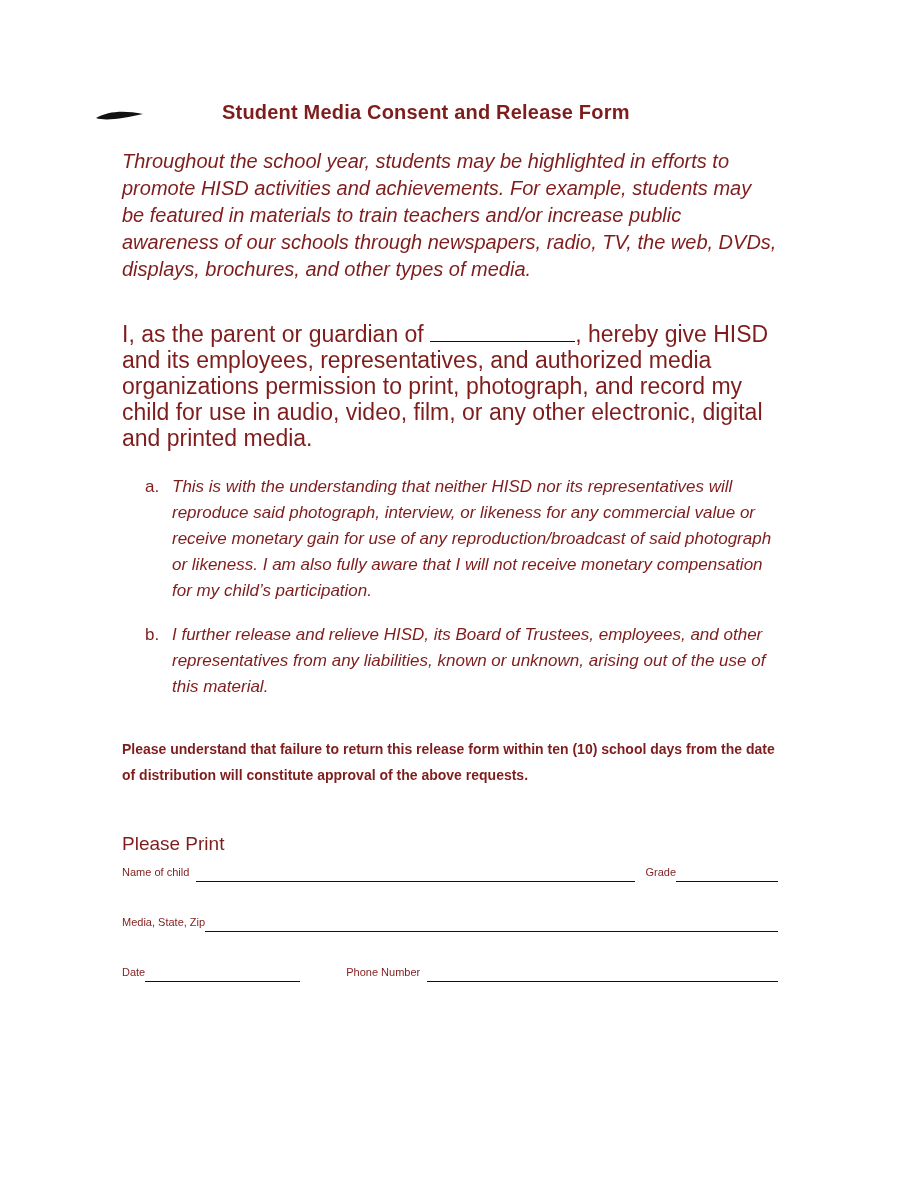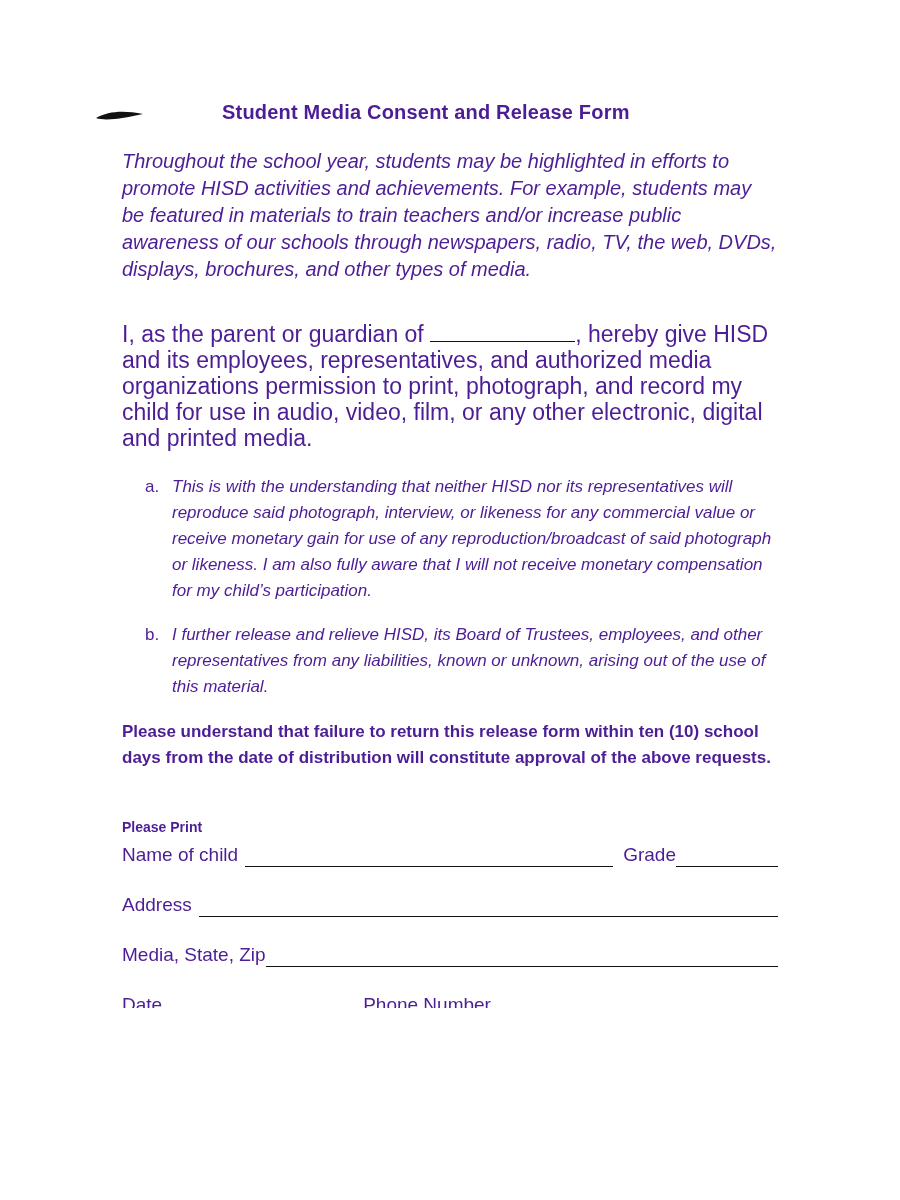"Student Media Consent and Release" .page { color: #4c1d95 -> #7f1d1d }
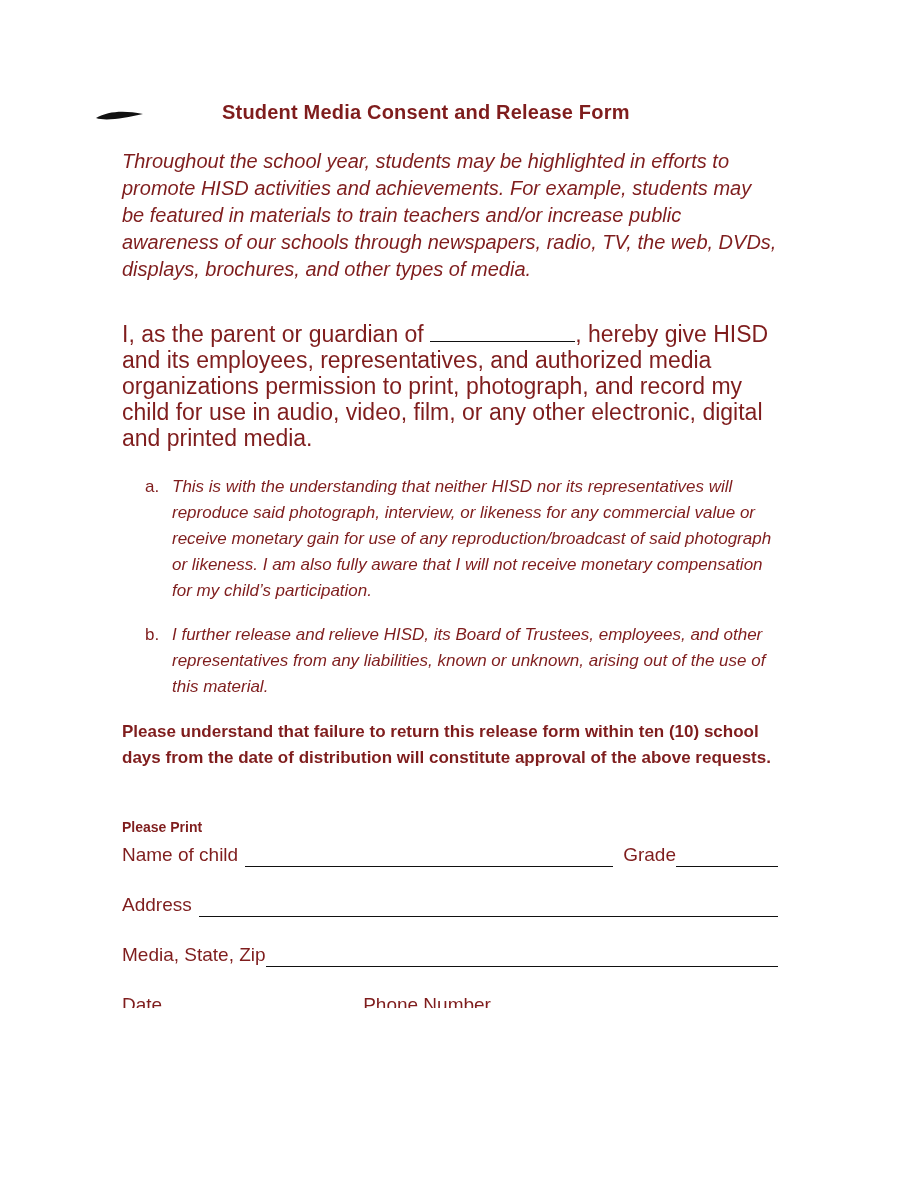"Please understand that failure to" .warning { font-size: 17px -> 14px; margin-top: 19px -> 36px }
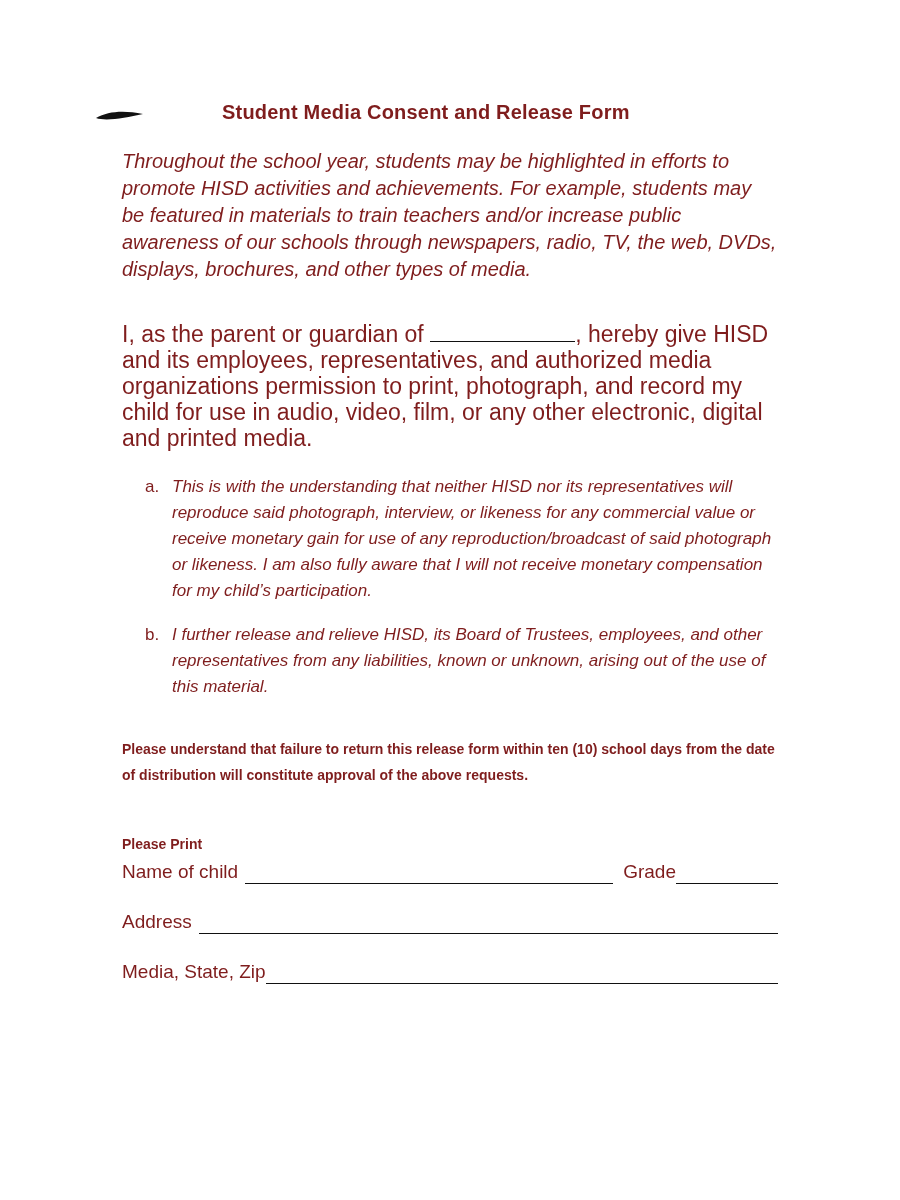"Please Print" .form-heading { font-size: 14px -> 19px; font-weight: bold -> normal }
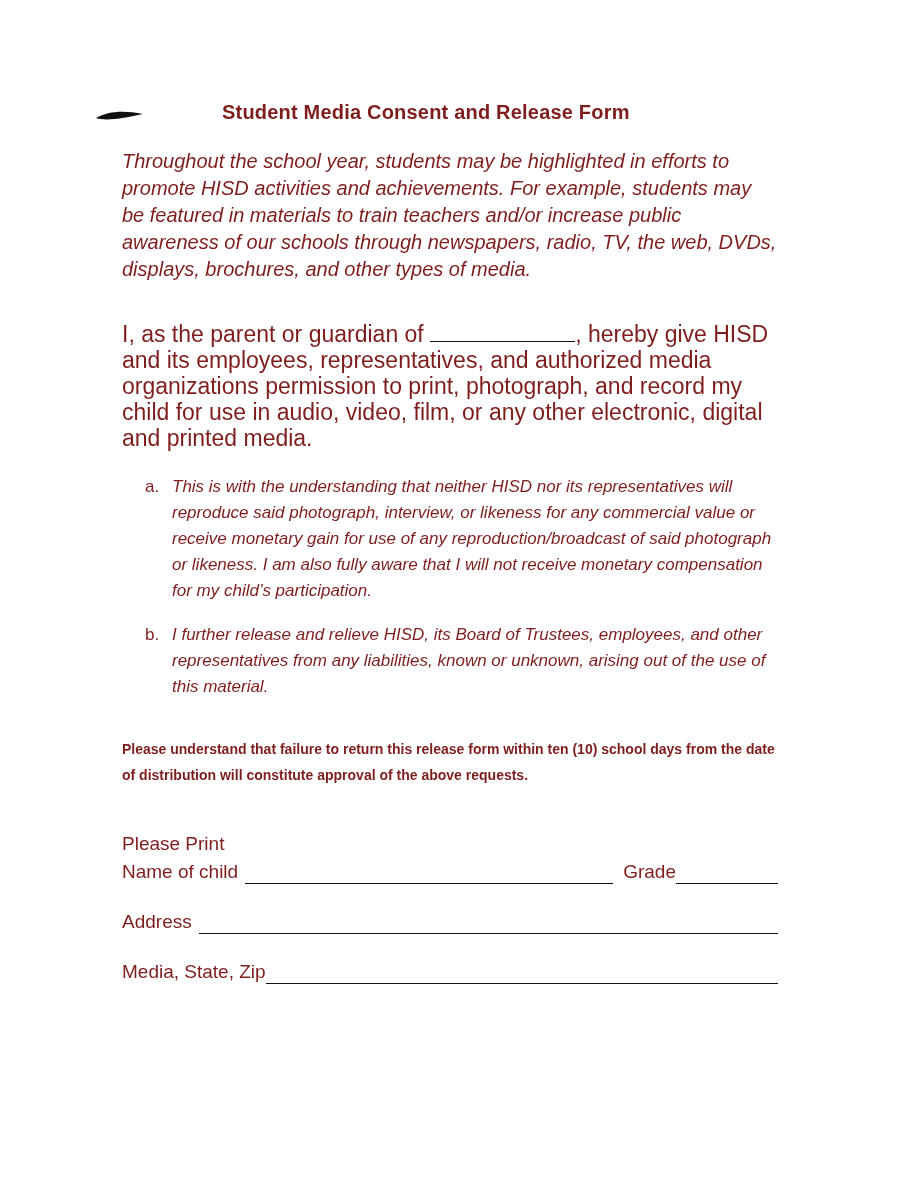"Name of child" .form-row { align-items: center -> flex-start; font-size: 19px -> 11px }
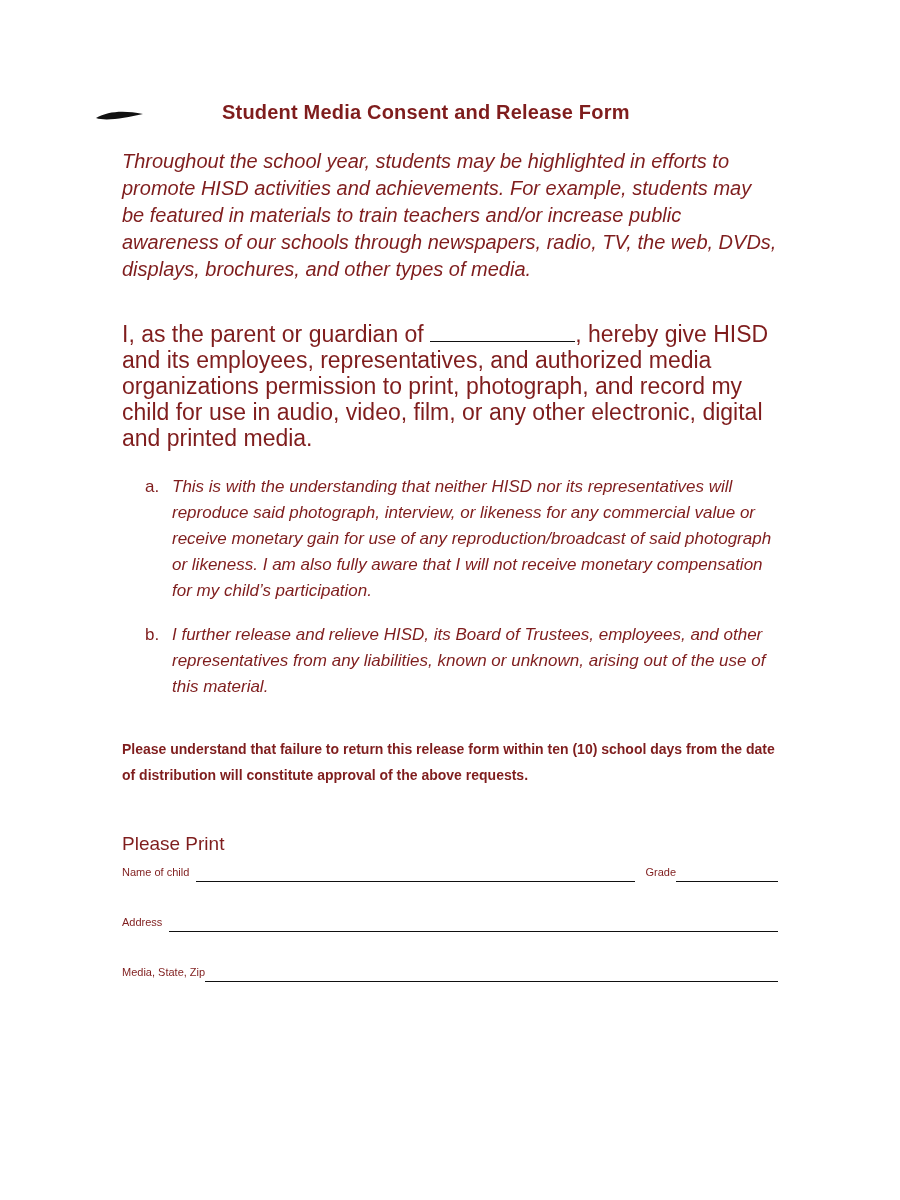"Address" div.form-row { html: <div> <span>Address</span> <span></span> </div> -> none }
